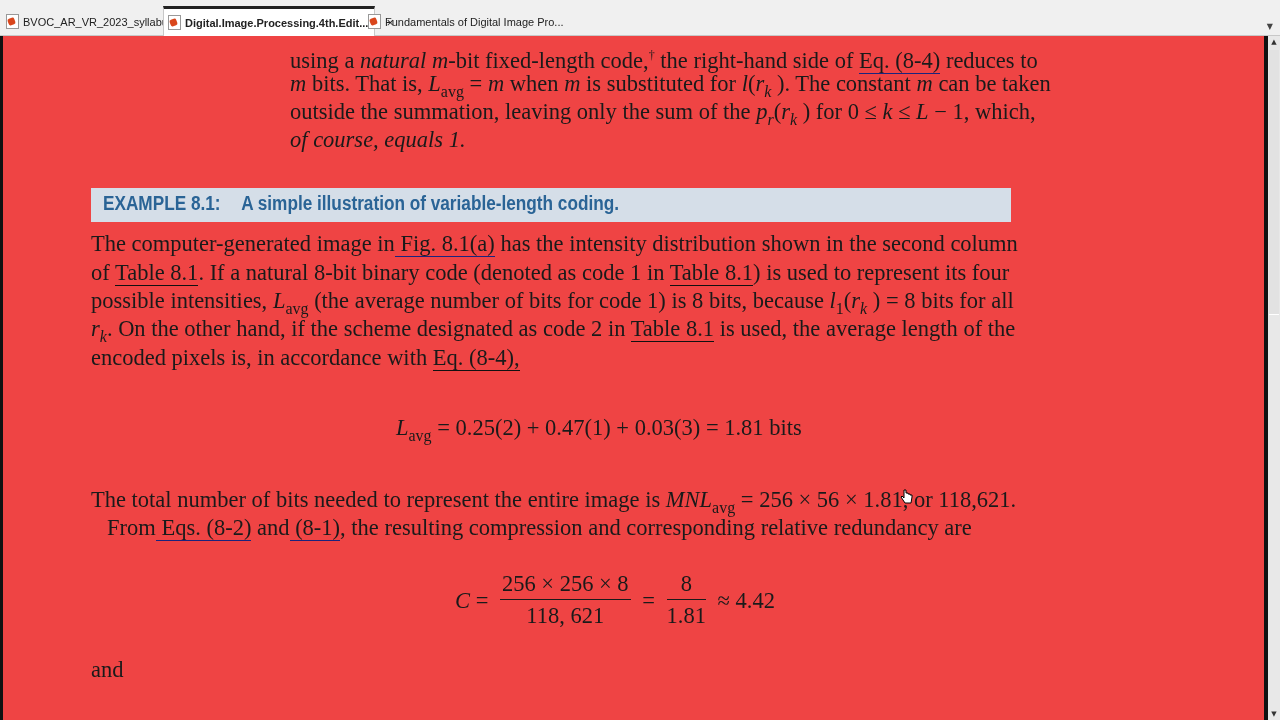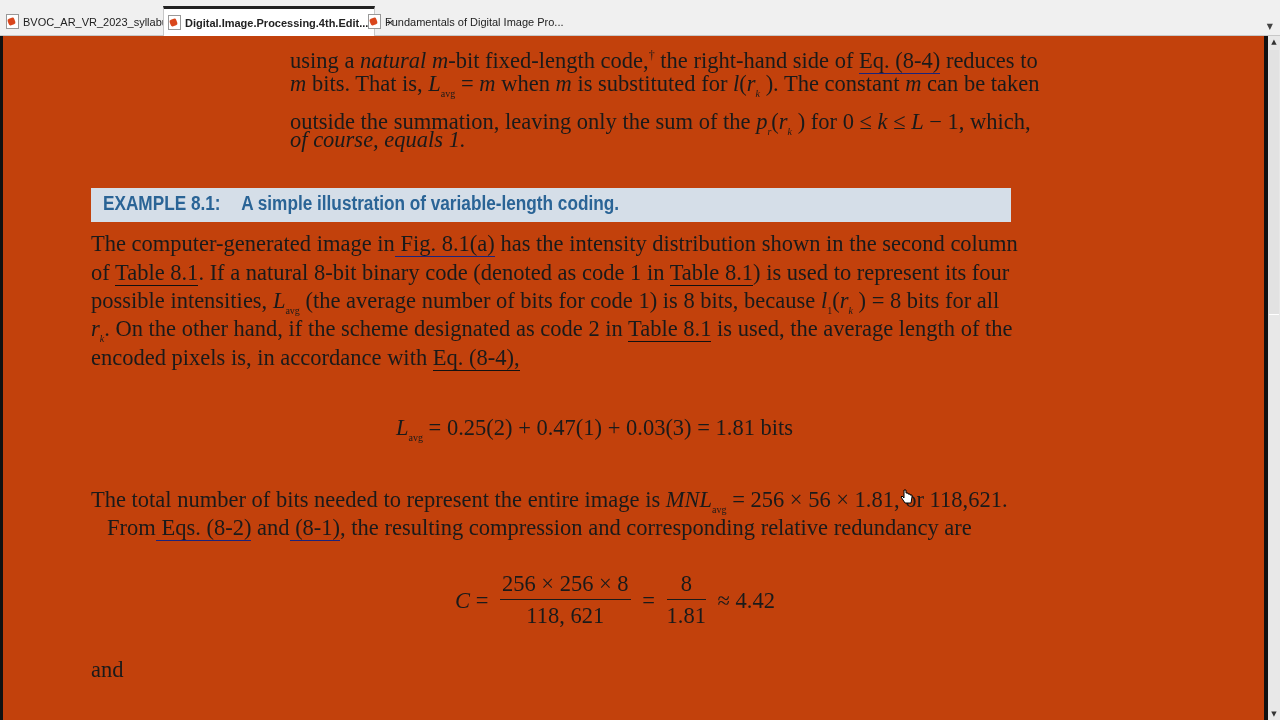"using a natural m-bit fixed-length" .page { background: #c2410c -> #ef4444 }
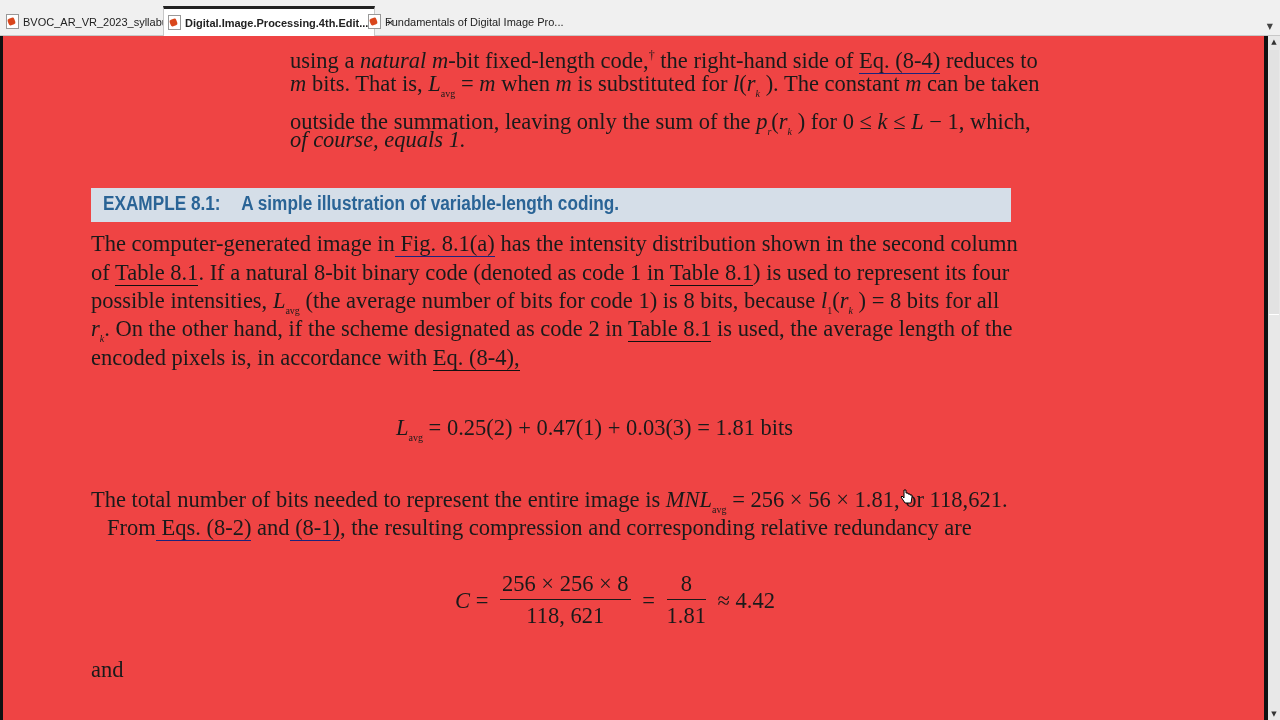"avg" sub { font-size: 10px -> 16px }
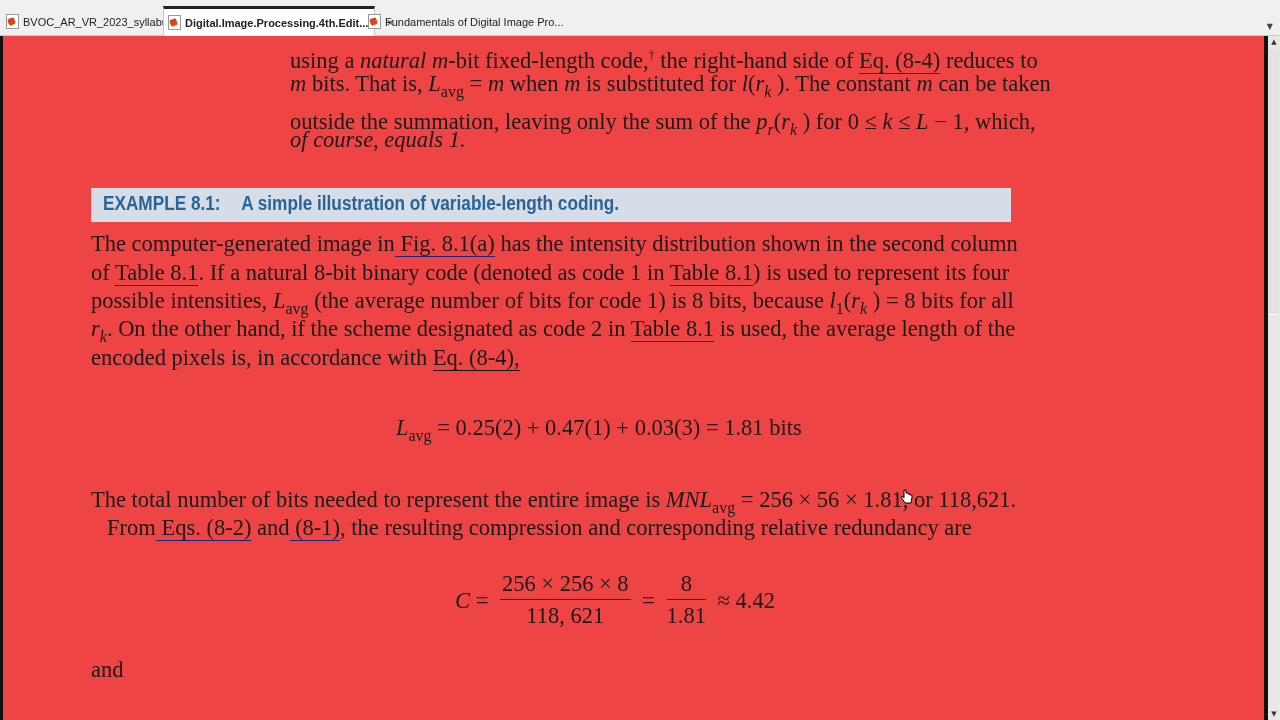"outside the summation, leaving only" div.txt { top: 72px -> 62px }
